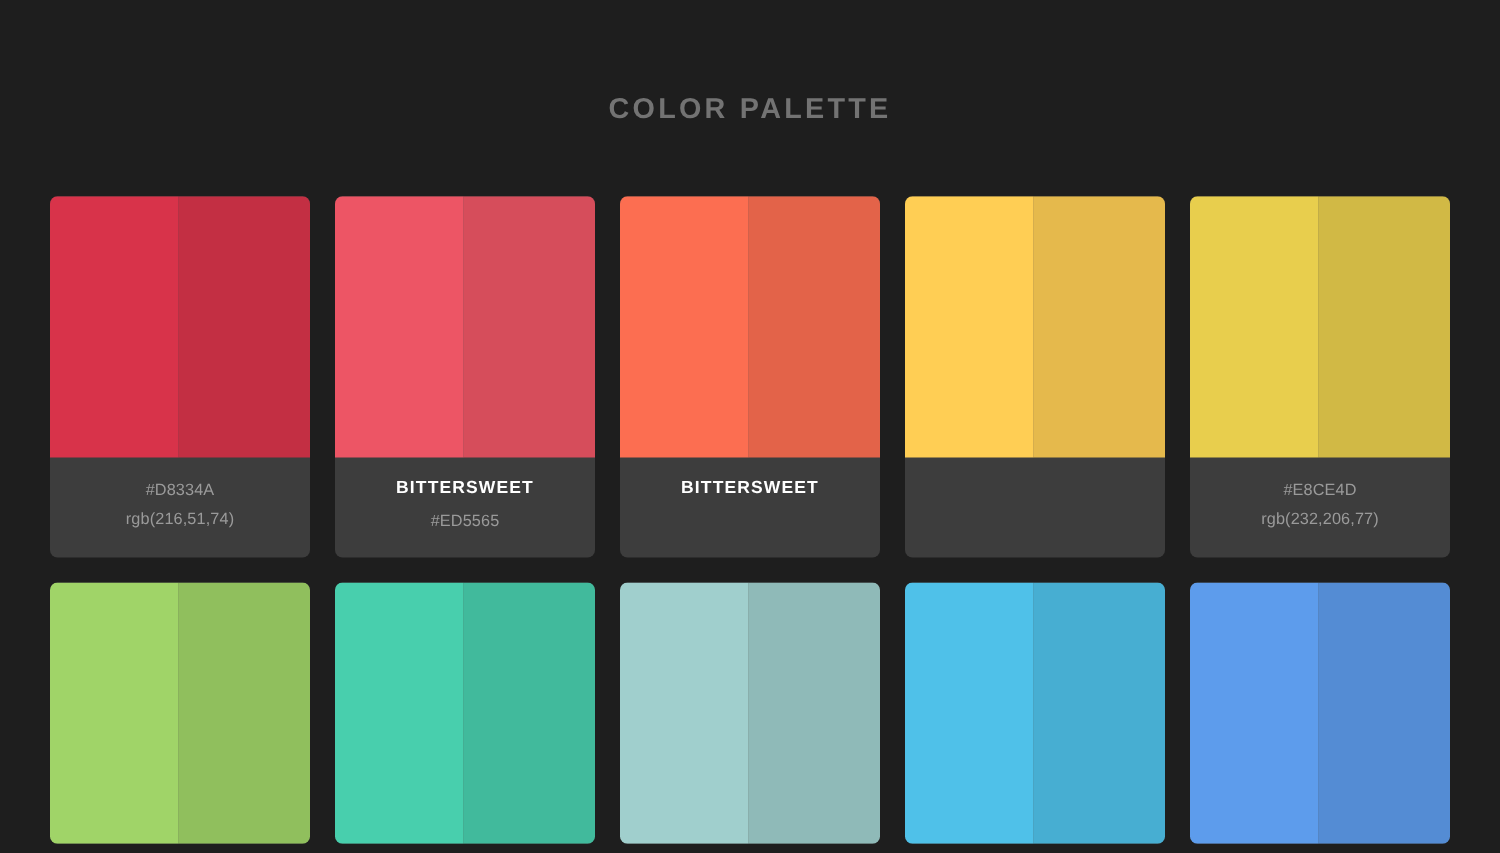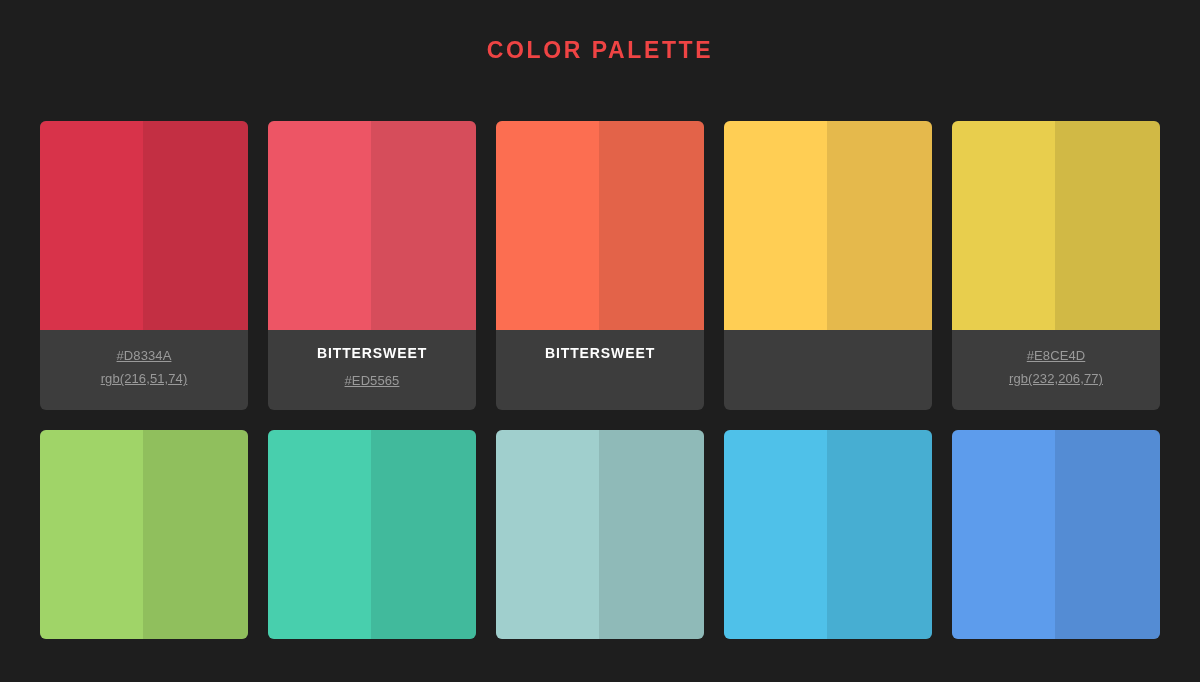"COLOR PALETTE" .page-title { color: #ef4444 -> #737373; padding-top: 36px -> 72px }
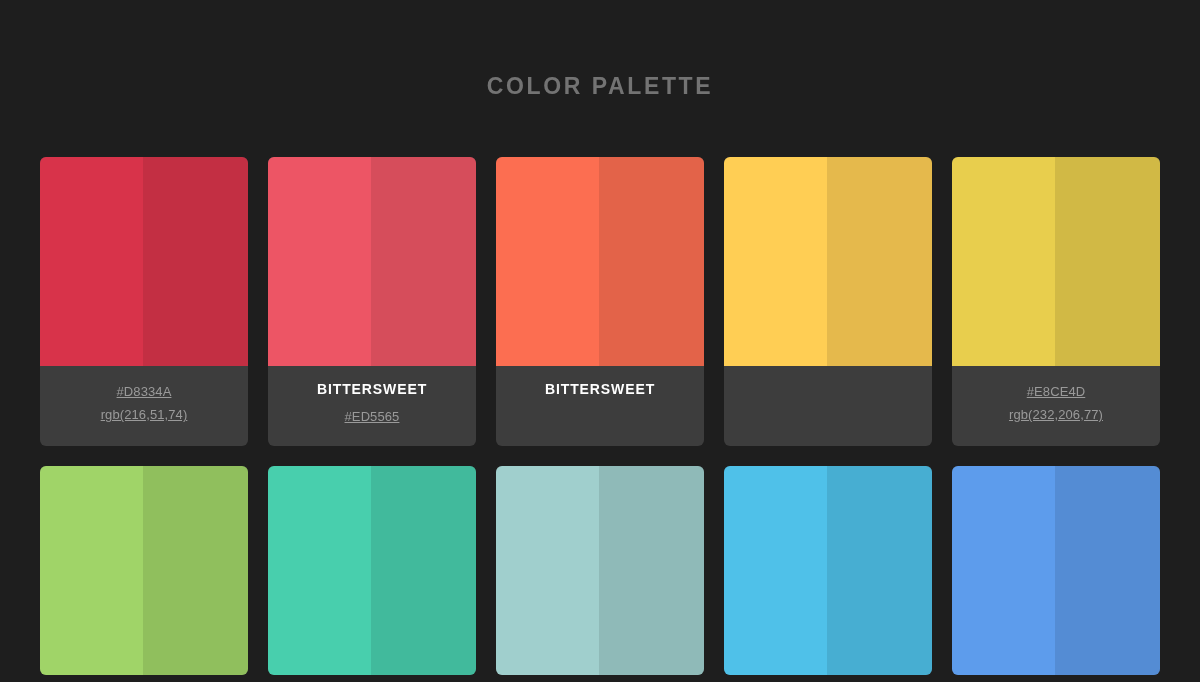"#D8334A" .swatch-hex, .swatch-rgb { text-decoration: underline -> none }
